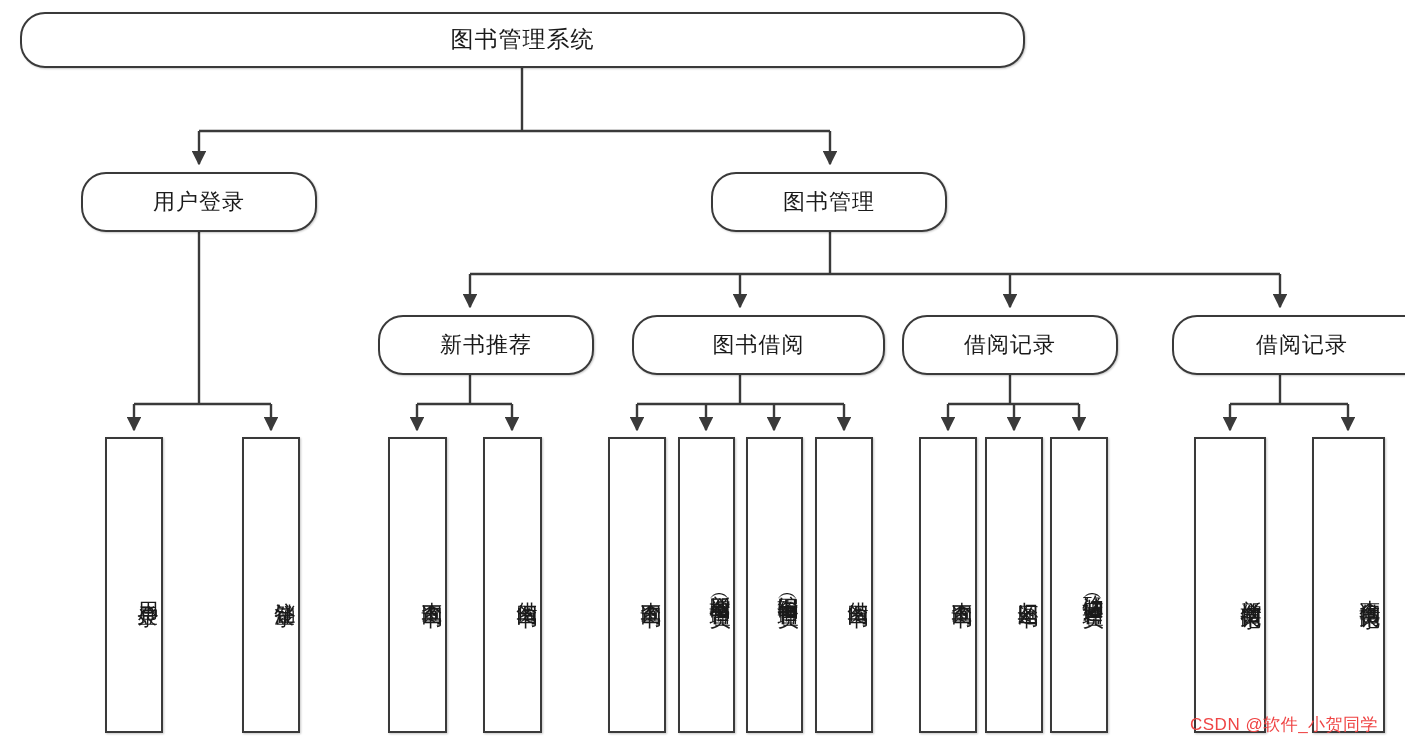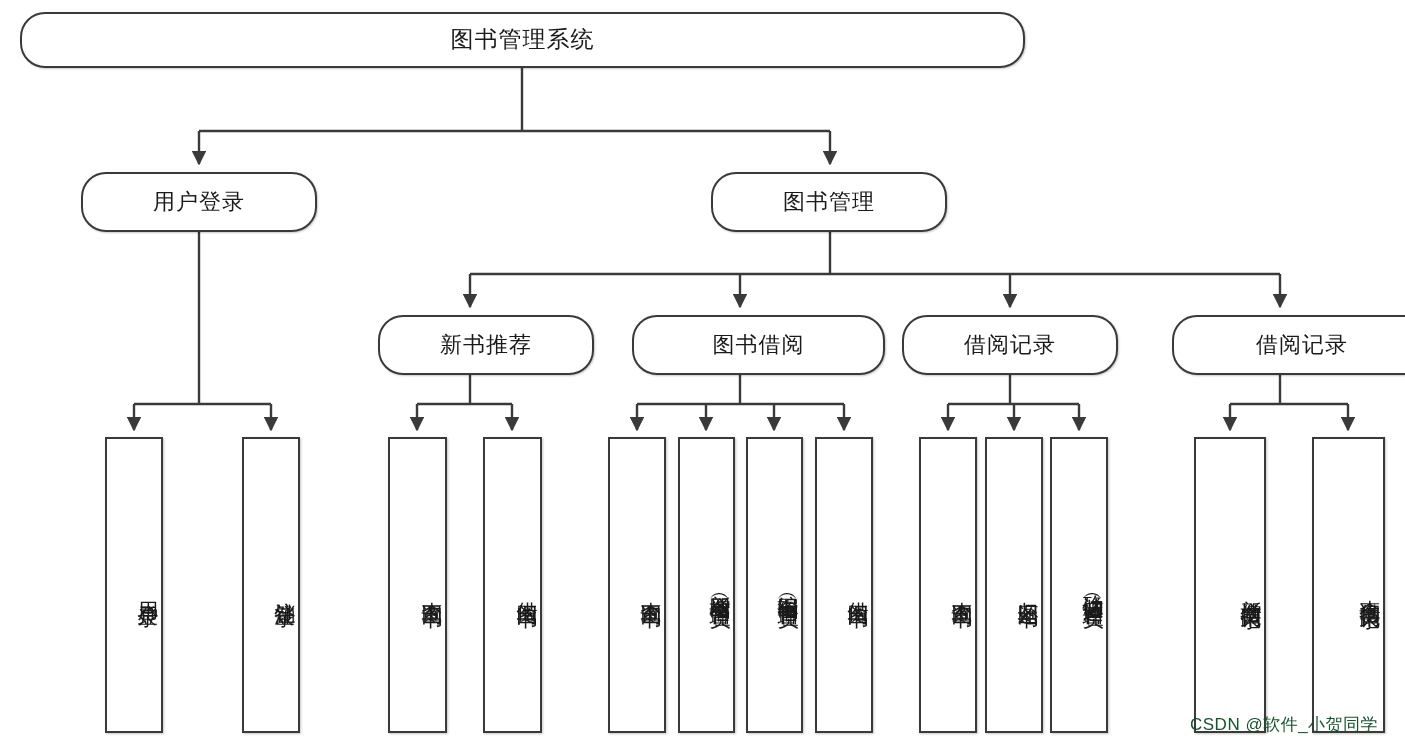"CSDN @软件_小贺同学" .watermark { color: #14532d -> #ef4444 }
